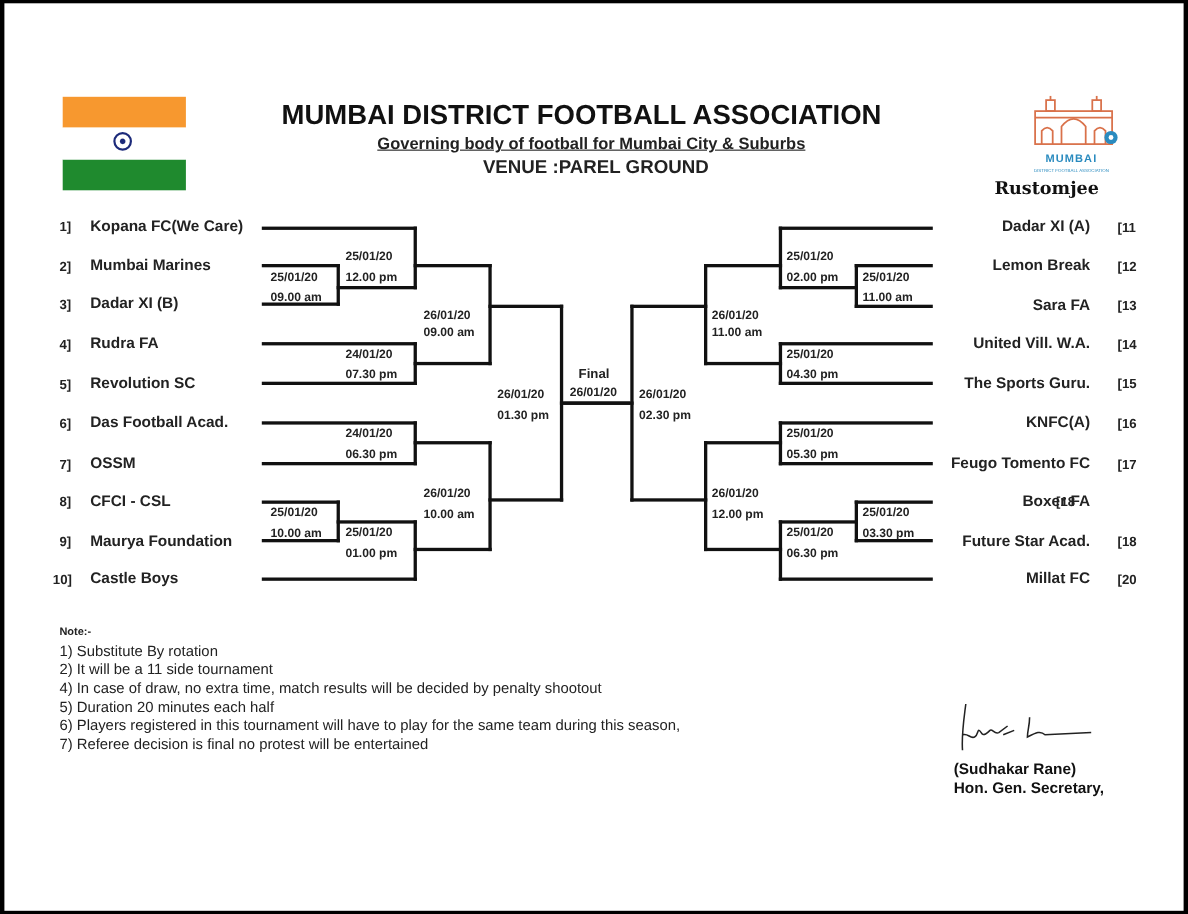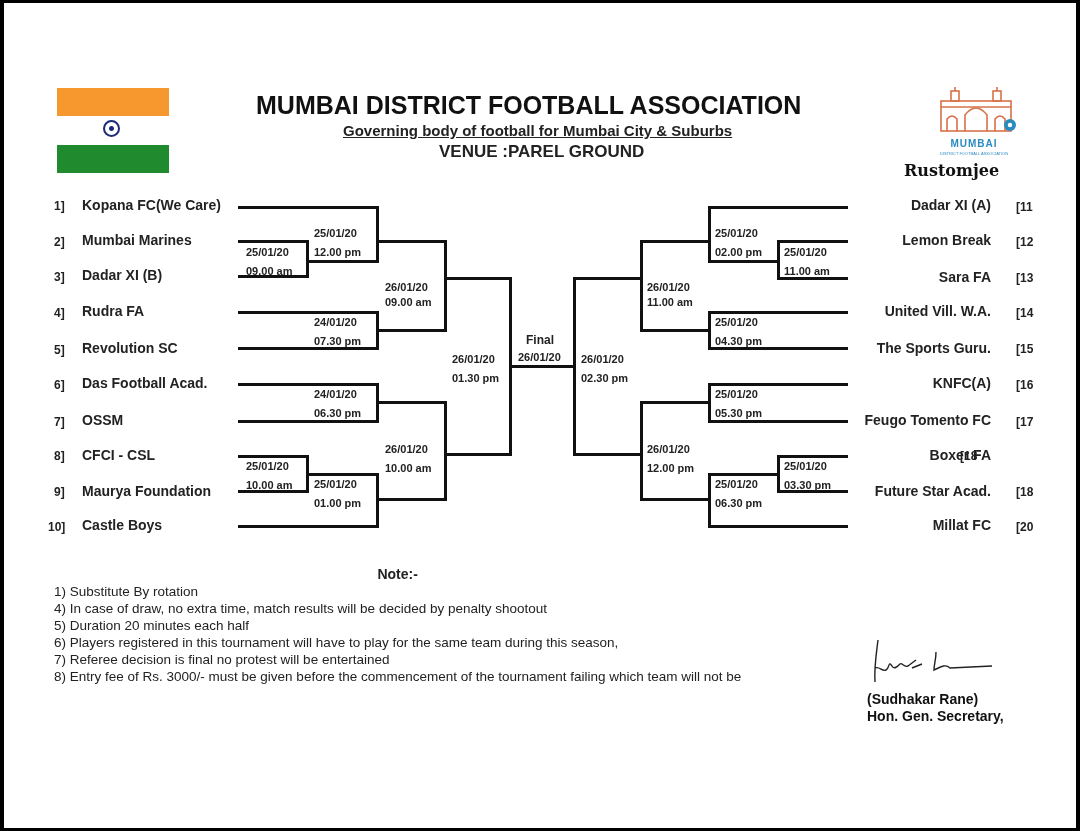"Note:-" .notes .nh { font-size: 14px -> 10px; text-align: center -> none }
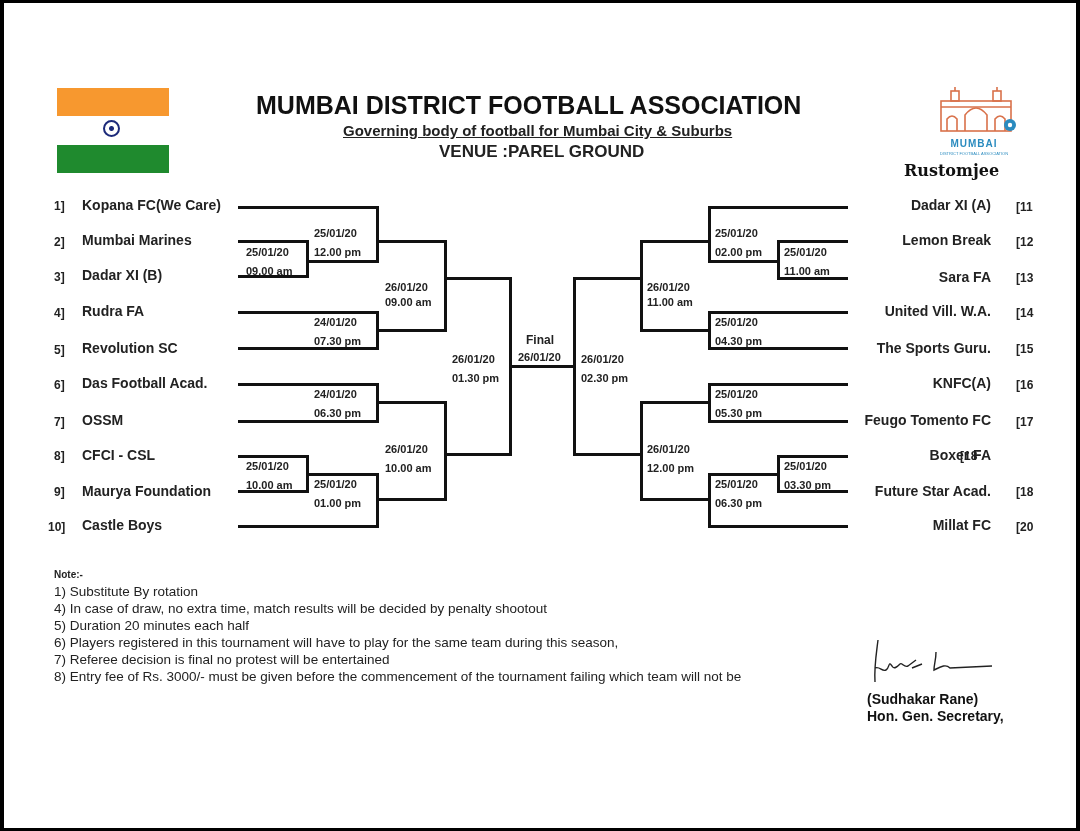"2) It will be a" div { html: none -> <div>2) It will be a 11 side tournament</div> }
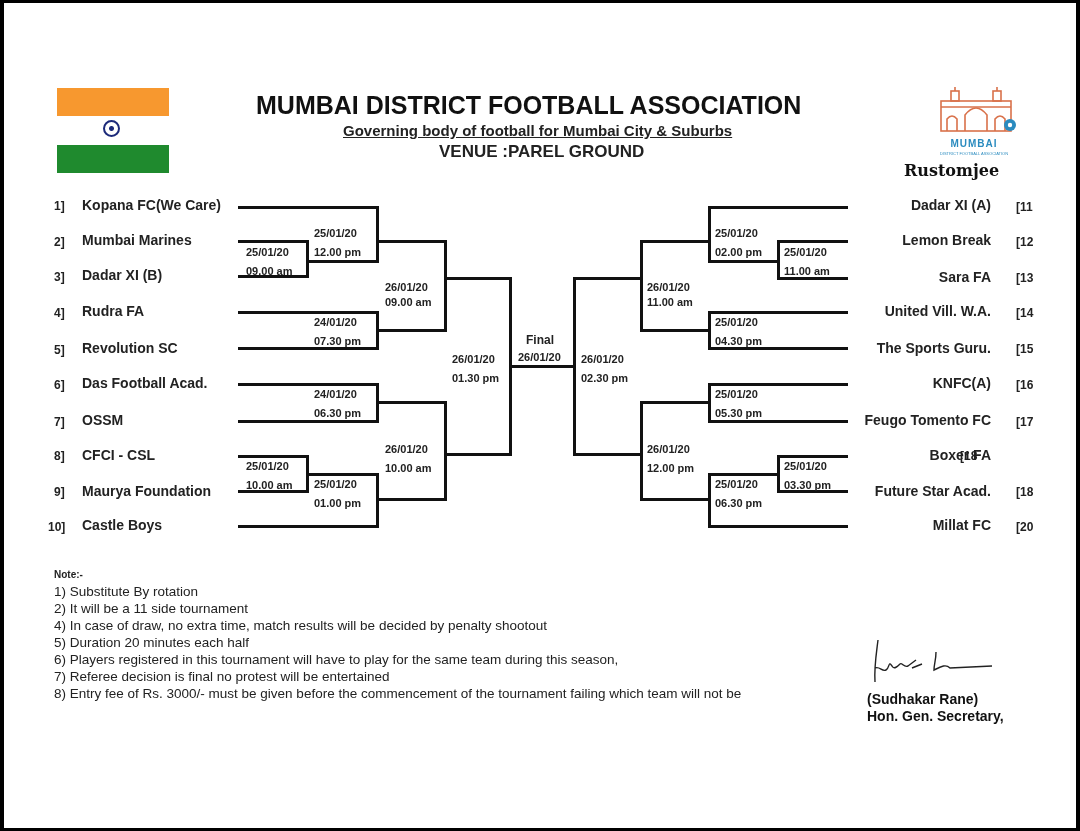"8) Entry fee of Rs." div { html: <div>8) Entry fee of Rs. 3000/- must be given before the commencement of the tournament failing which team will not be</div> -> none }
